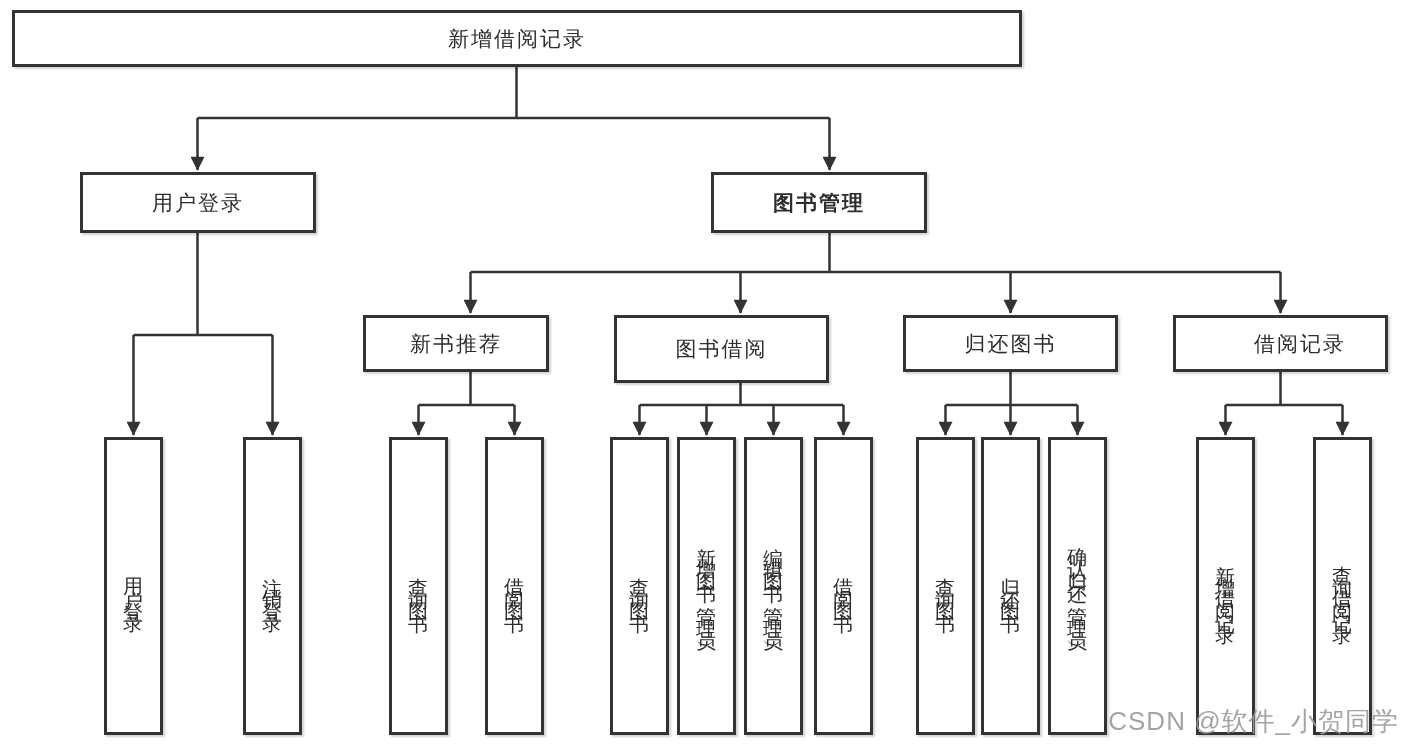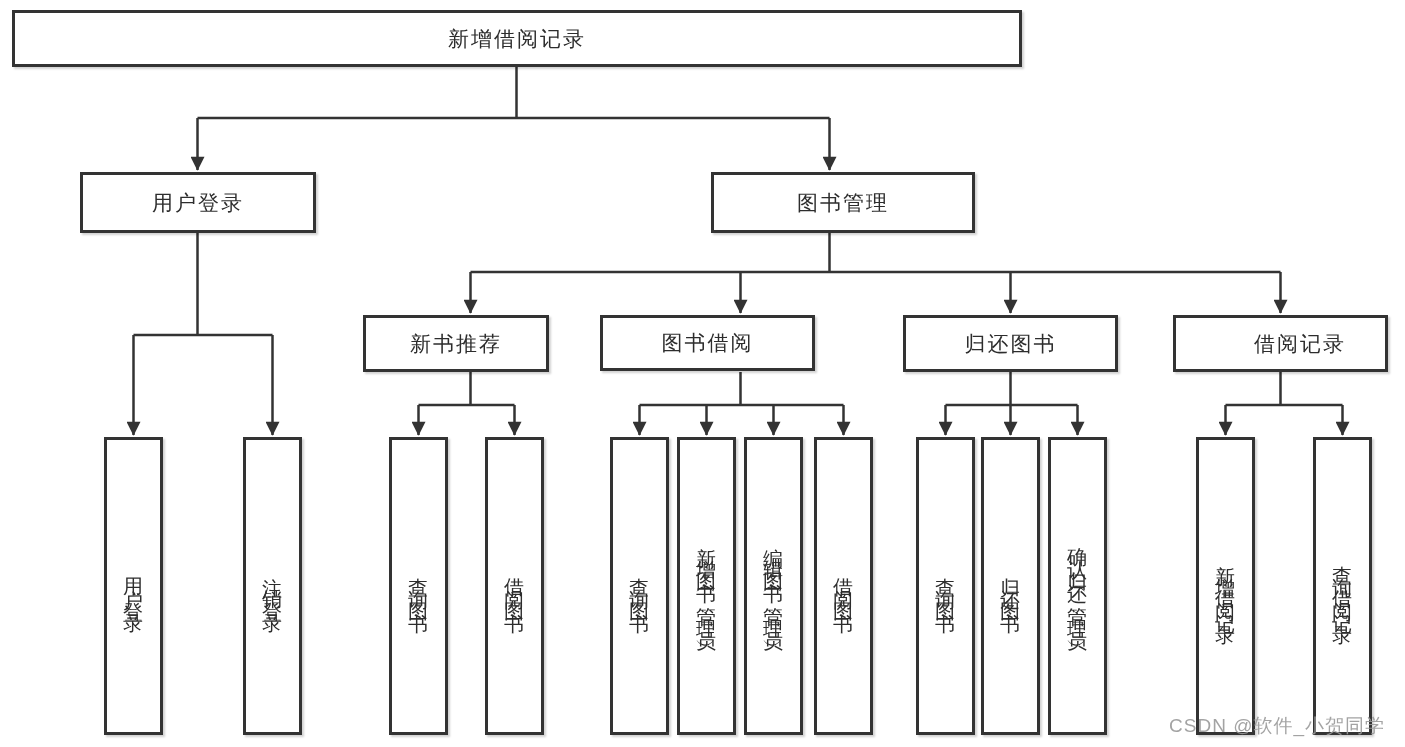"图书管理" div.node { font-weight: none -> bold; width: 264px -> 216px }
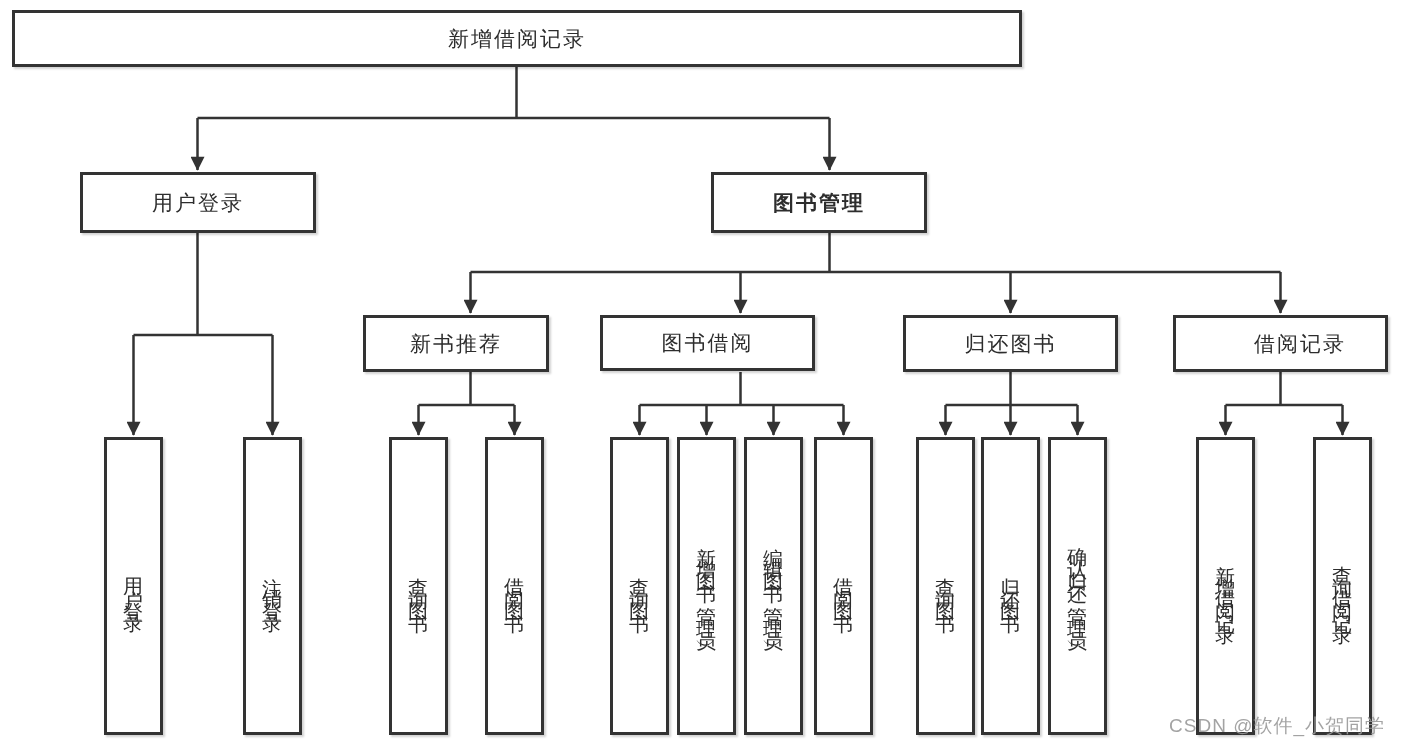"图书借阅" div.node { height: 56px -> 68px; left: 600px -> 614px }
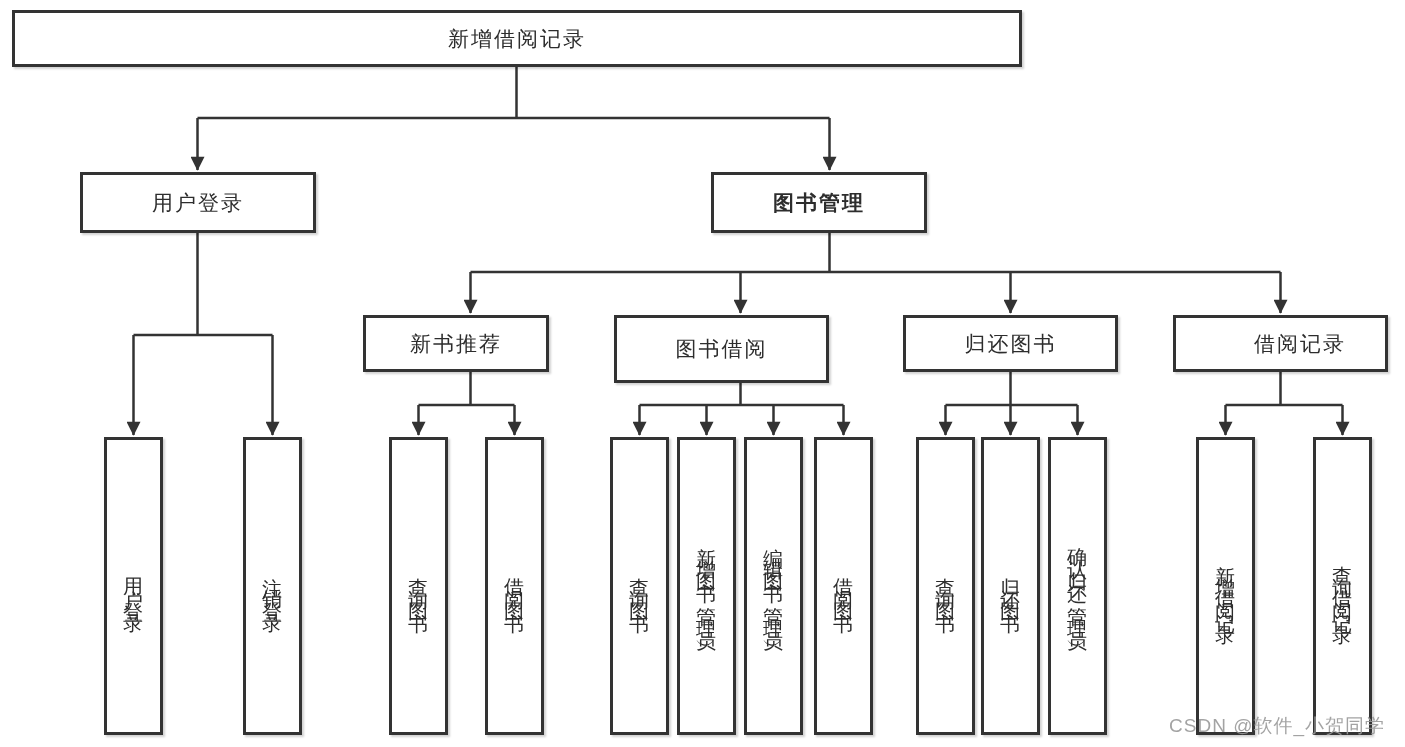"CSDN @软件_小贺同学" .watermark { font-size: 19px -> 26px; right: 20px -> 6px }
